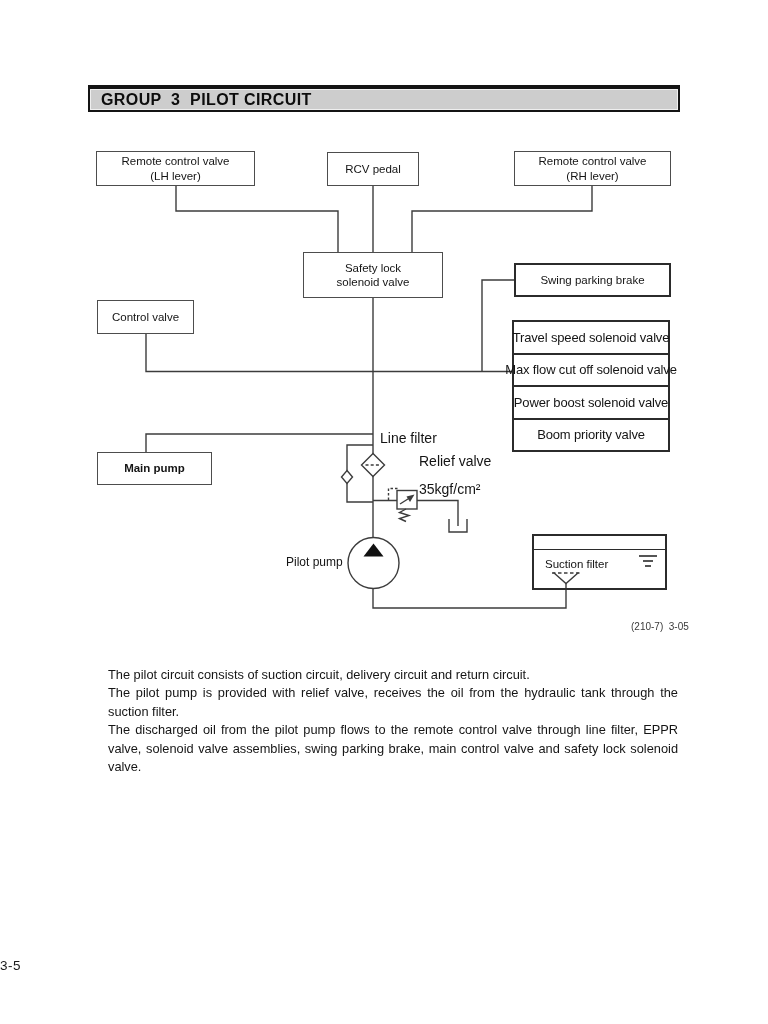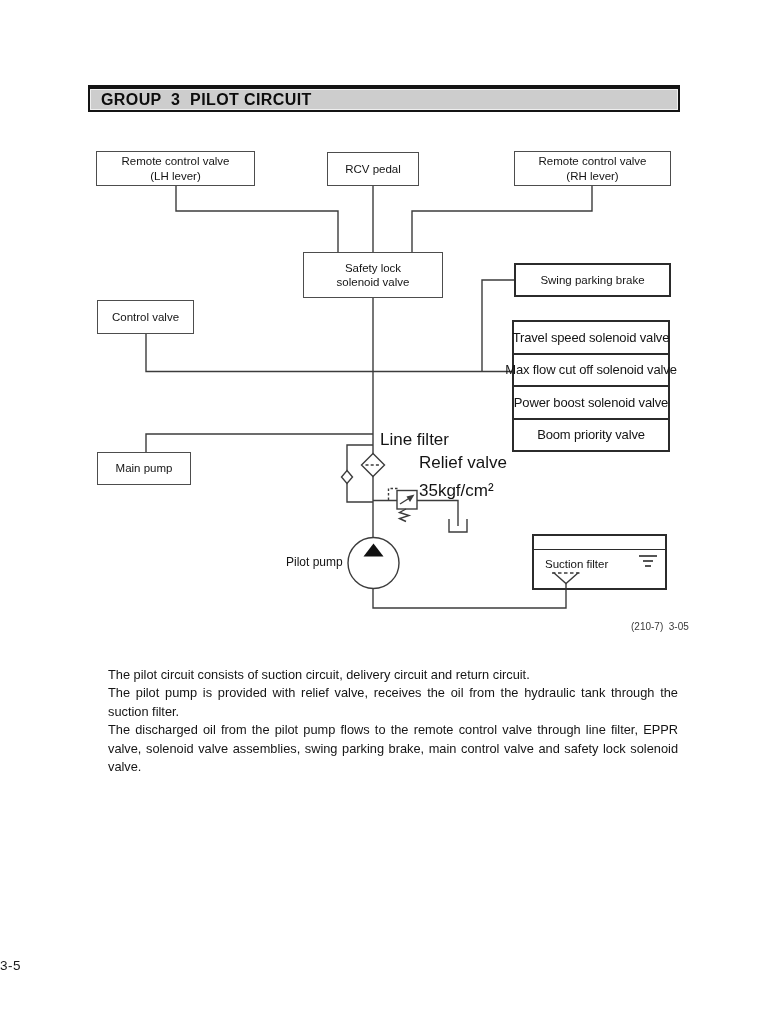"Line filter" .dlabel { font-size: 17px -> 14px }
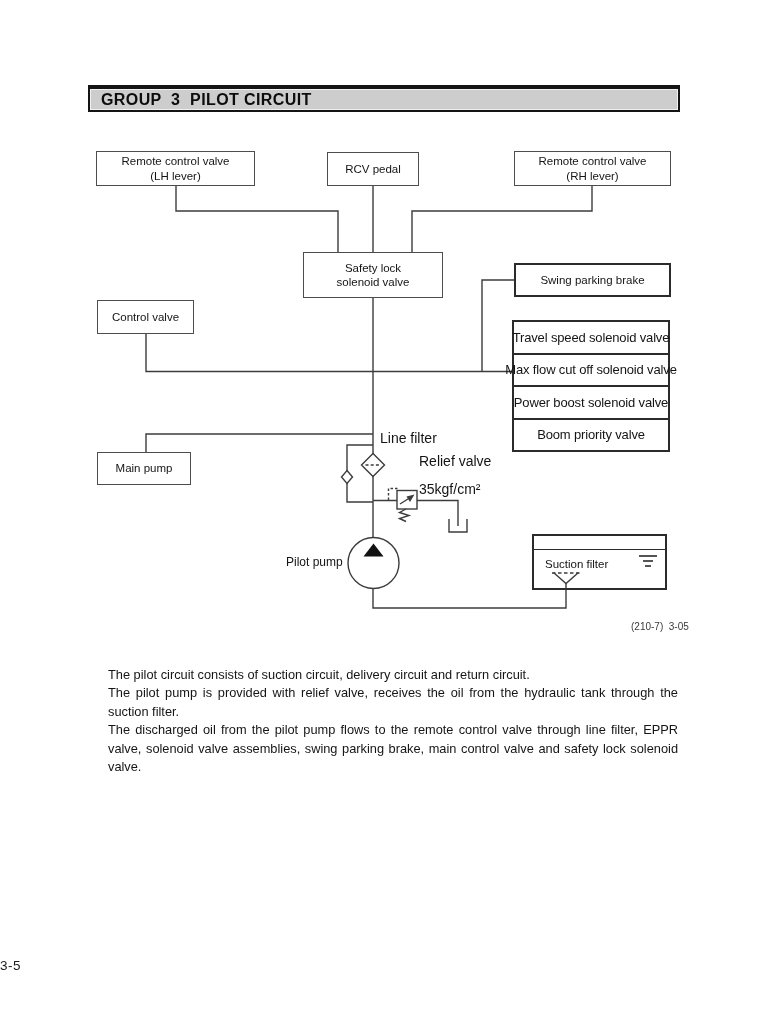"Main pump" div.dbox { font-weight: none -> bold; width: 94px -> 115px }
